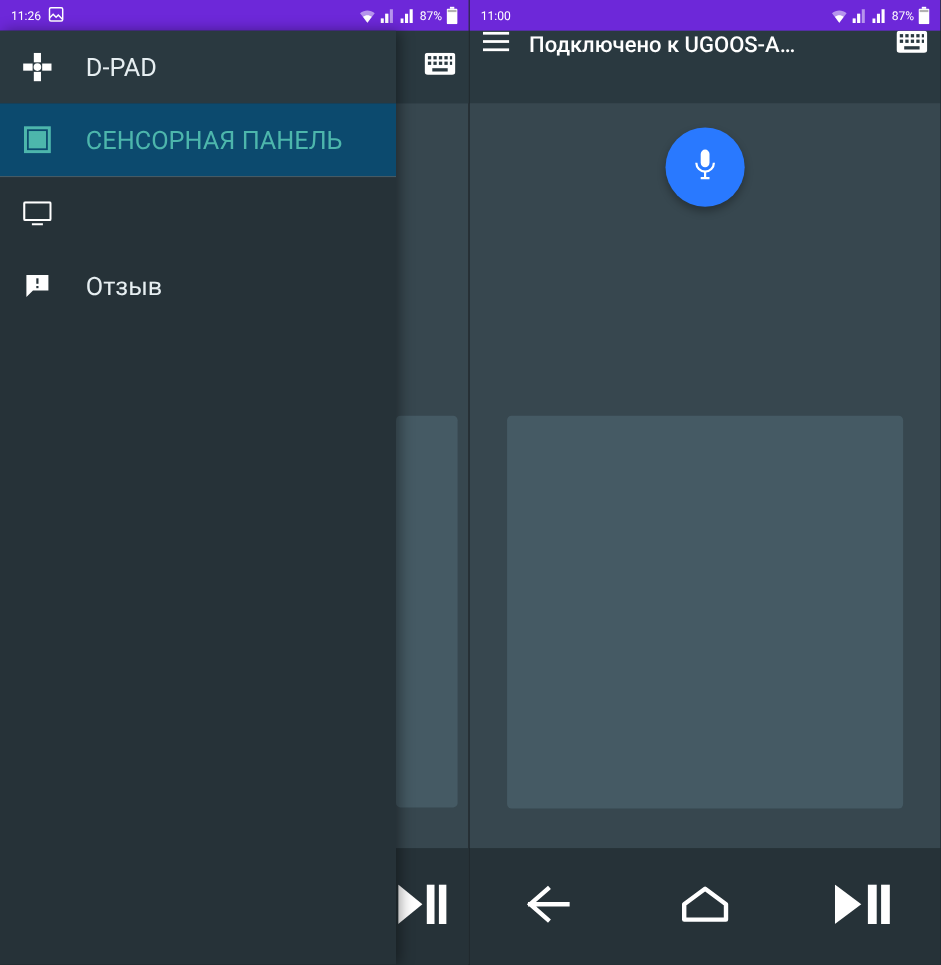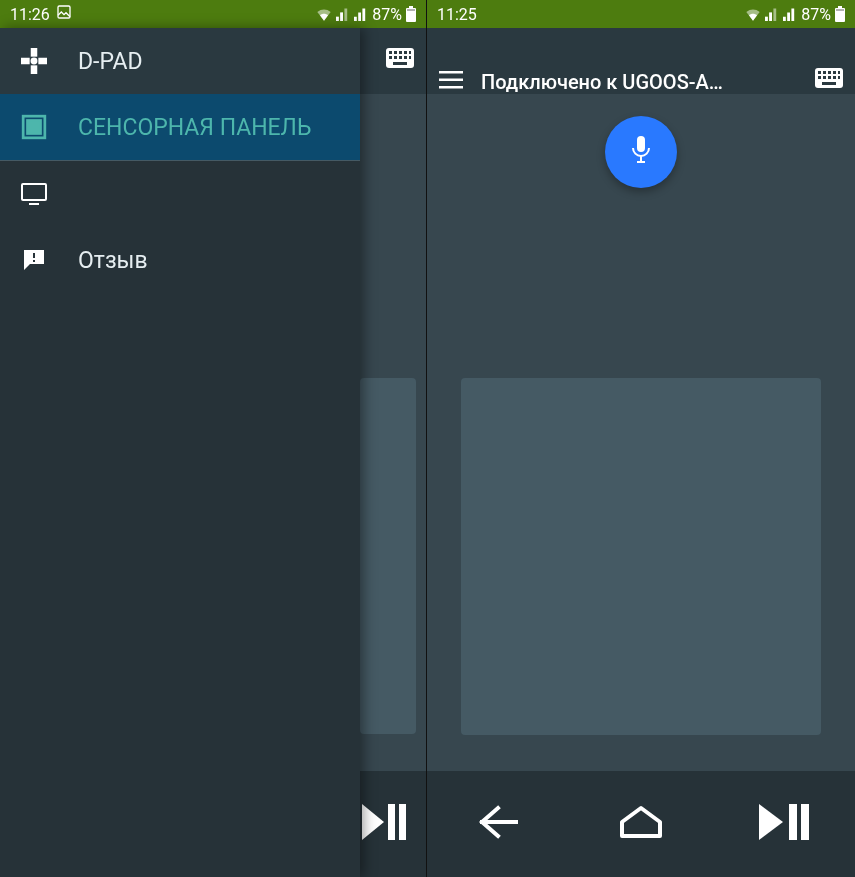"11:26" .statusbar { background: #4d7c0f -> #6d28d9; font-size: 16px -> 11px }
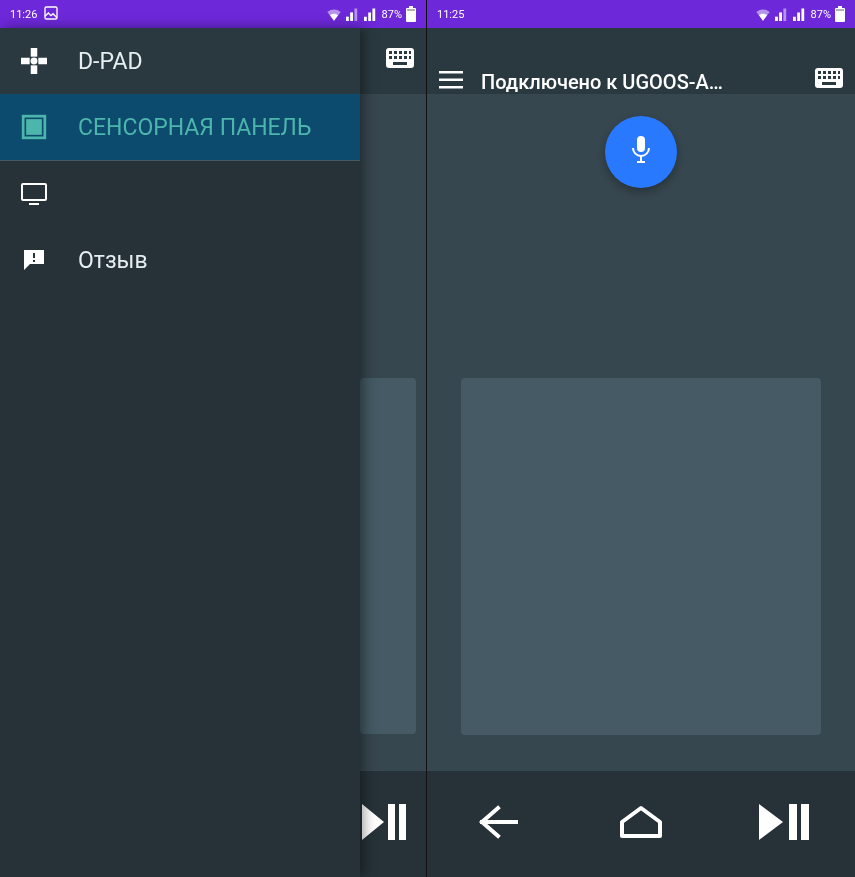"11:25" span { text: 11:25 -> 11:00 }
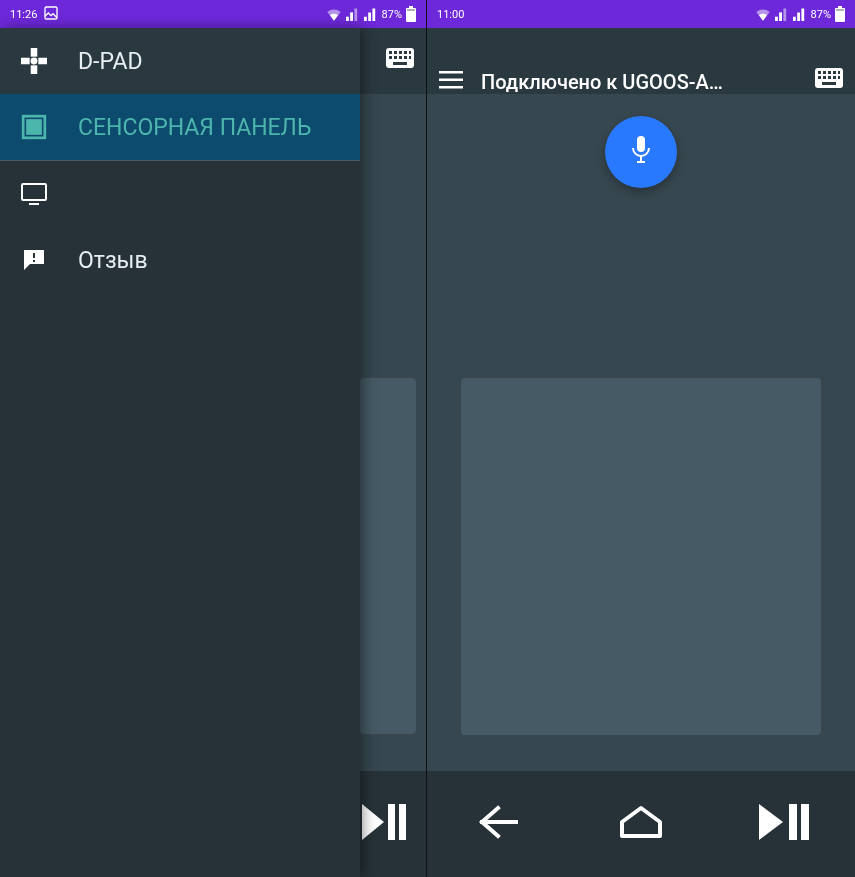"Подключено к UGOOS-A…" .appbar { align-items: flex-end -> flex-start }
